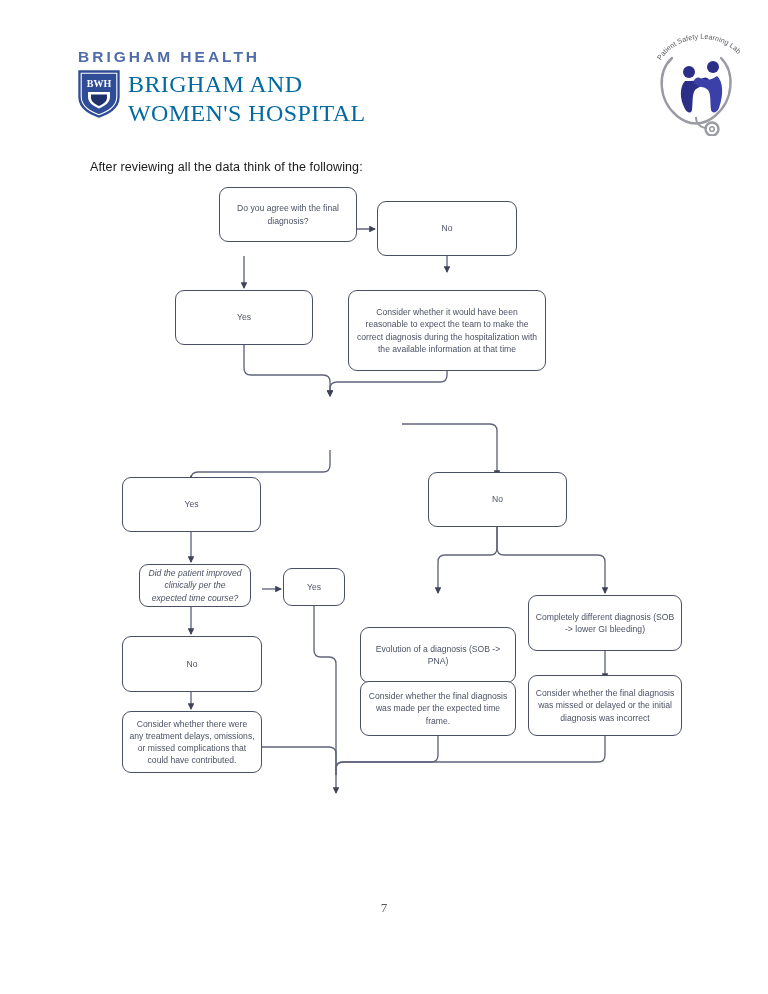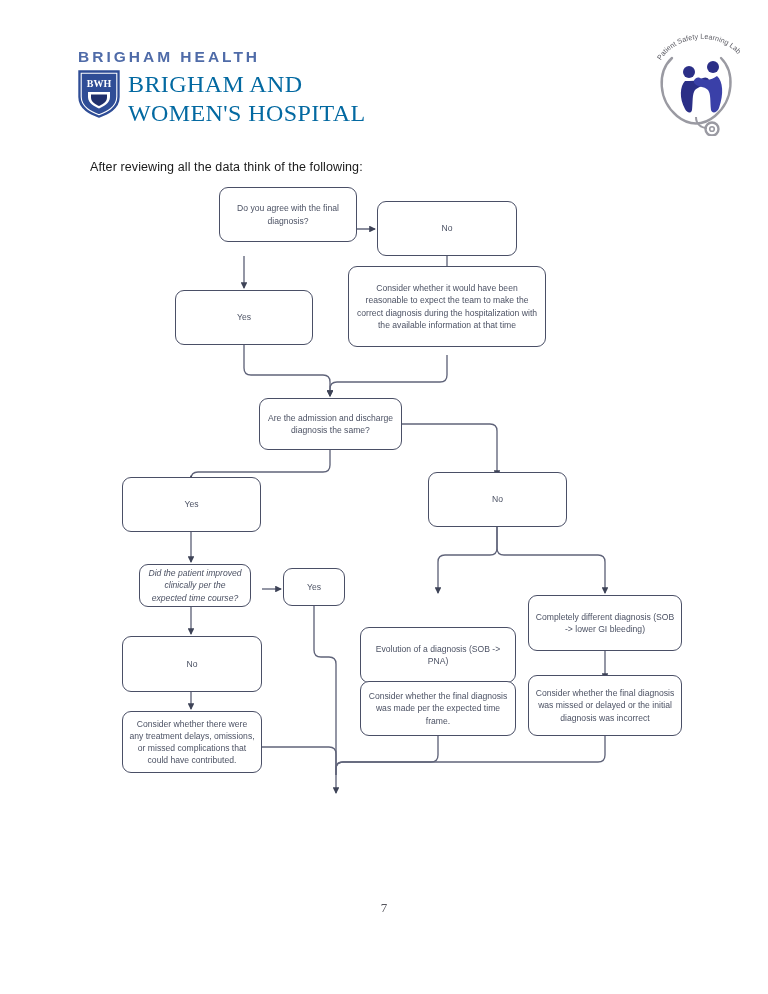"Consider whether it would have" div.node { top: 266px -> 290px }
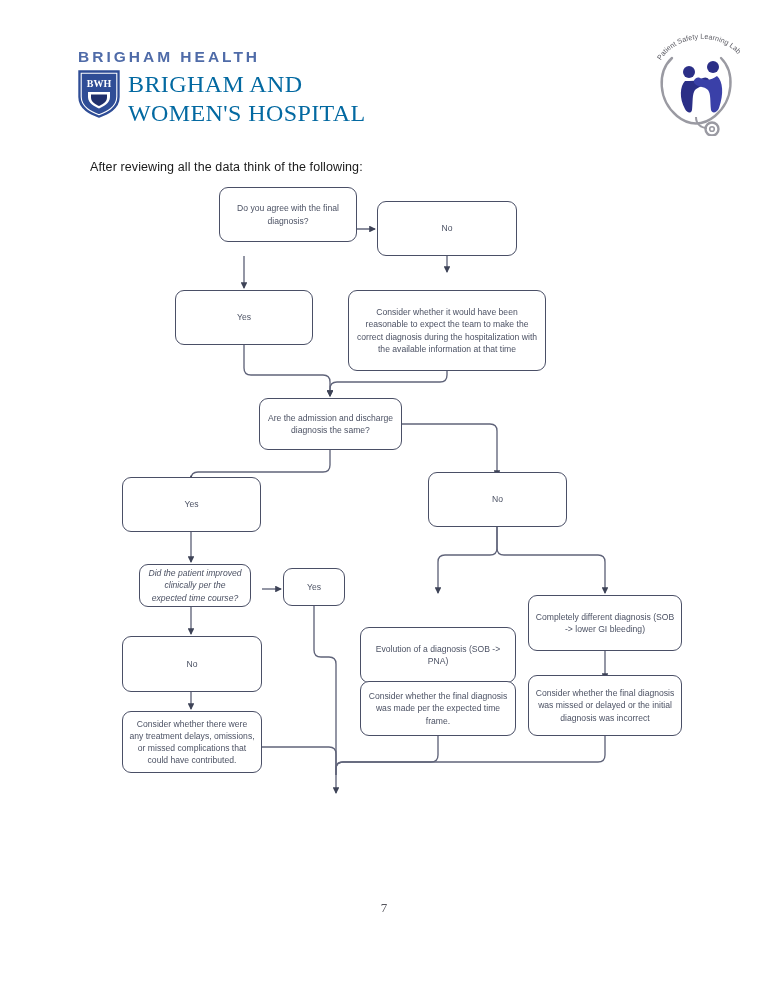"Are the admission and discharge" div.node { html: <div> <span>Are the admission and discharge diagnosis the same?</span> </div> -> none }
